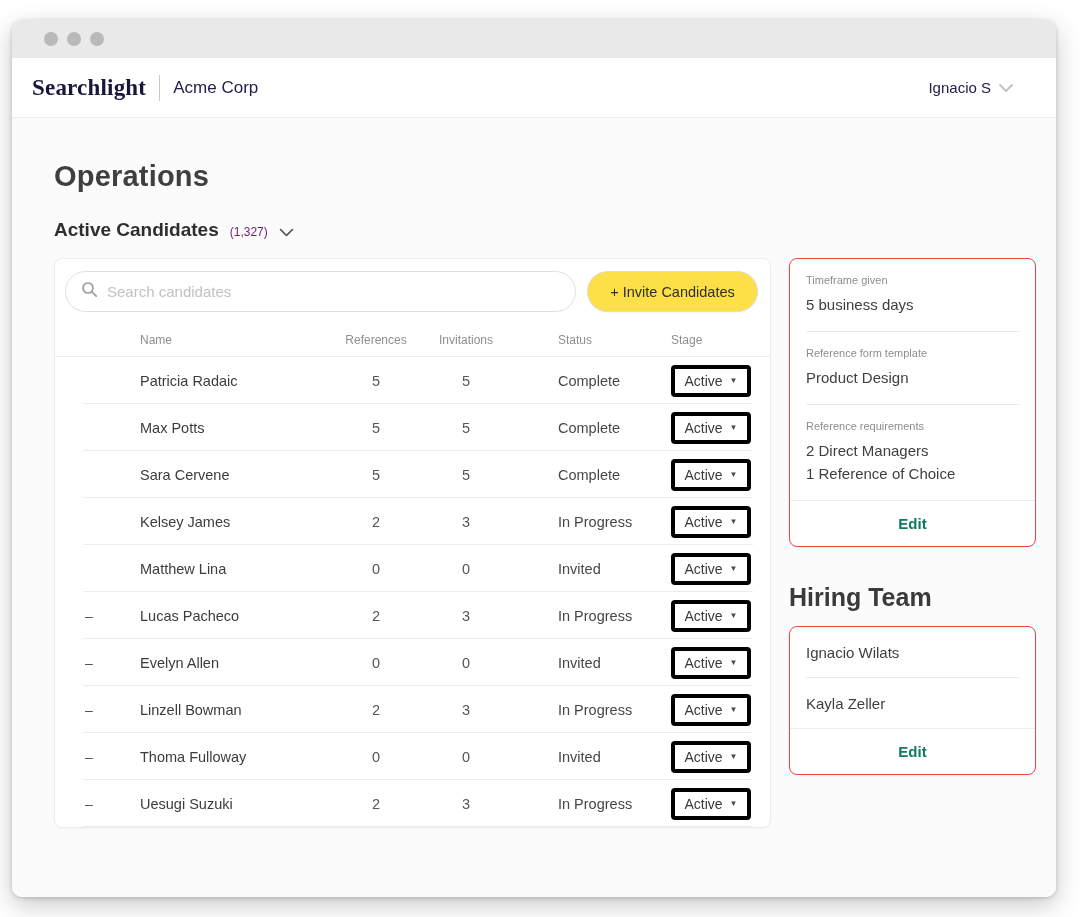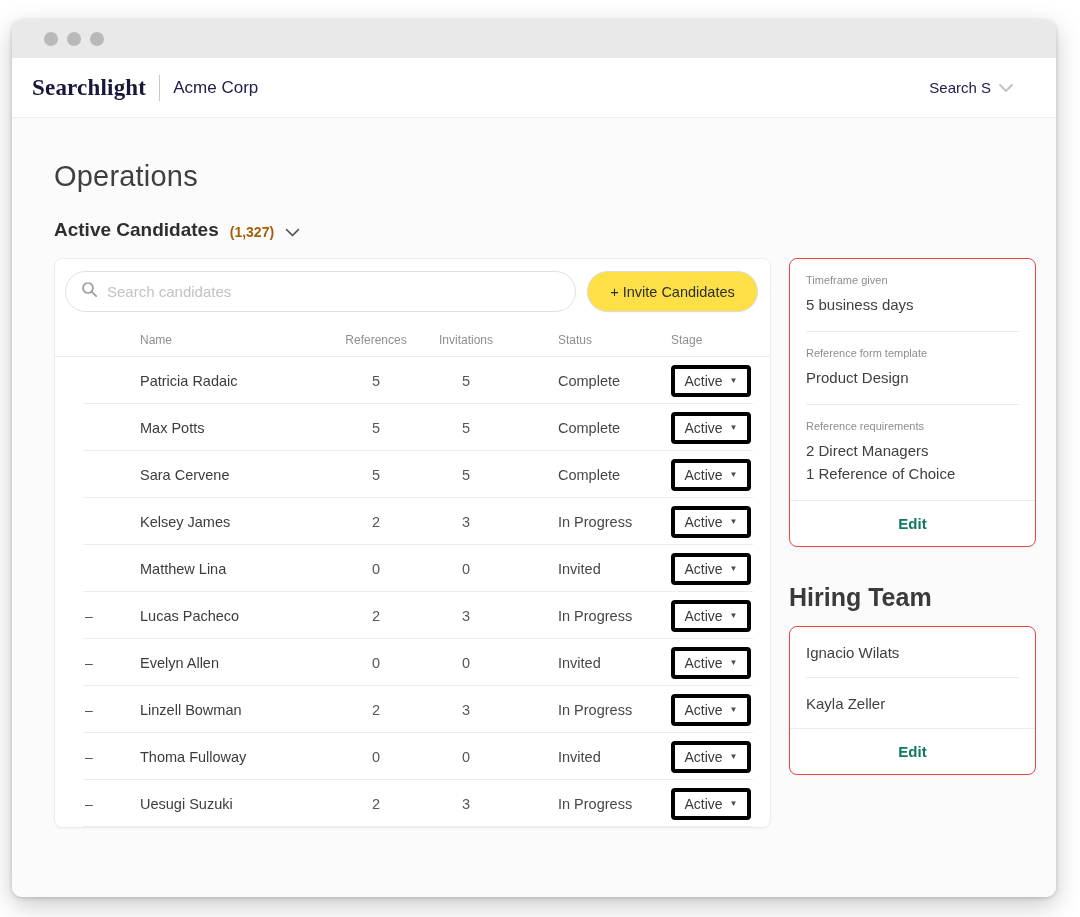"Search S" span.user-name { text: Search -> Ignacio }
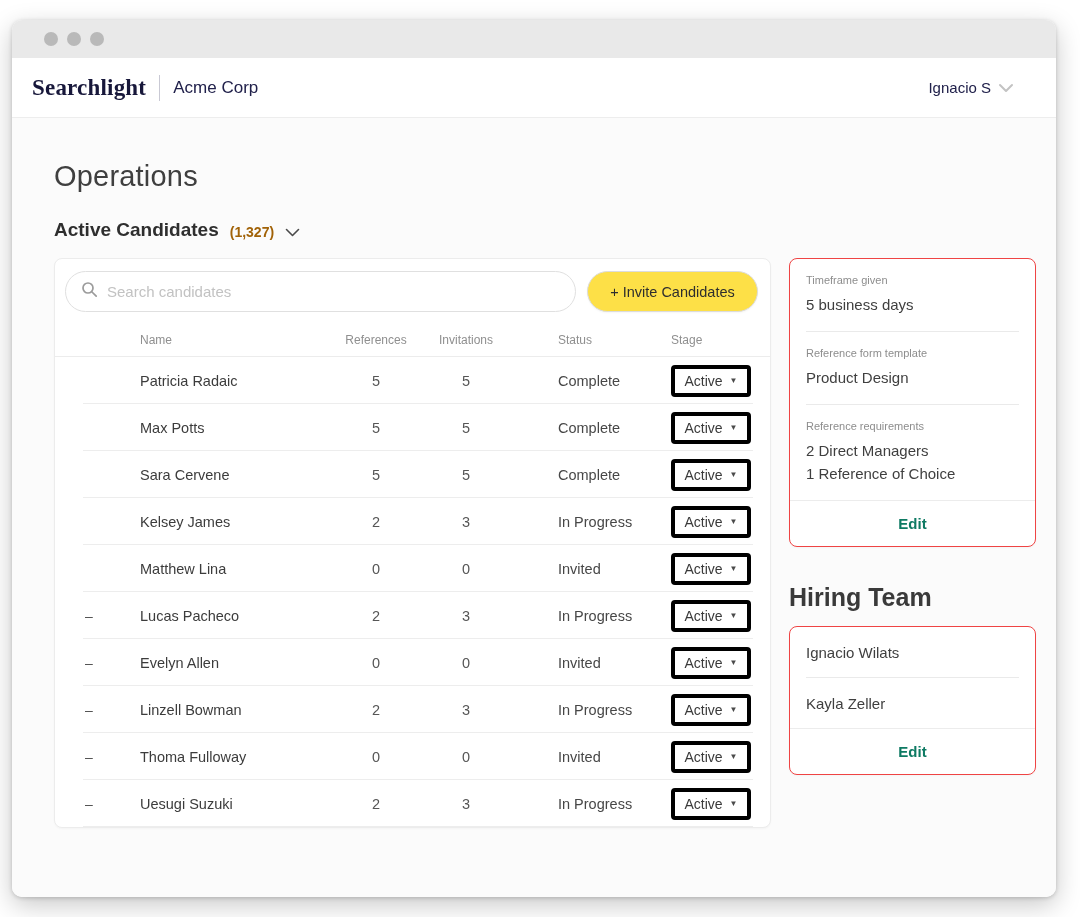"Operations" .page-title { font-weight: 400 -> 700 }
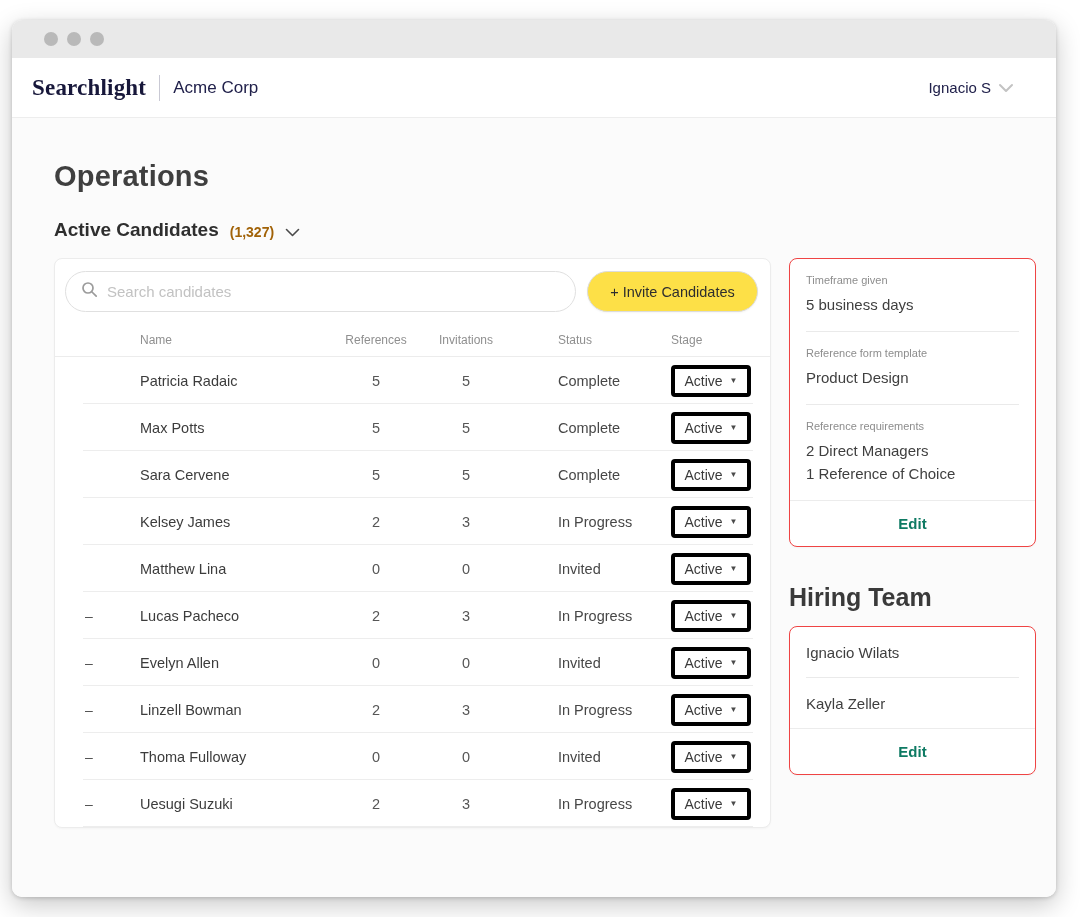"(1,327)" .section-count { color: #a16207 -> #701a75; font-size: 14px -> 12px; font-weight: bold -> none }
